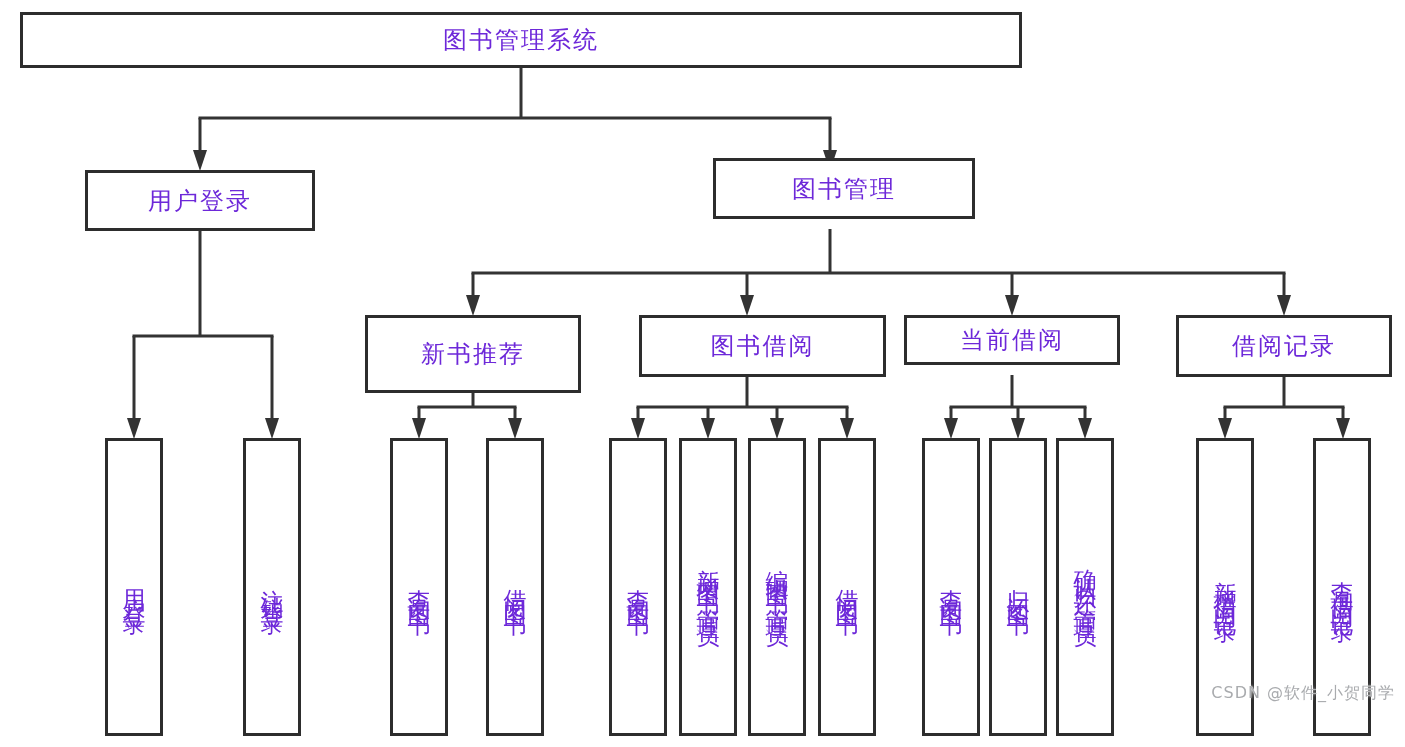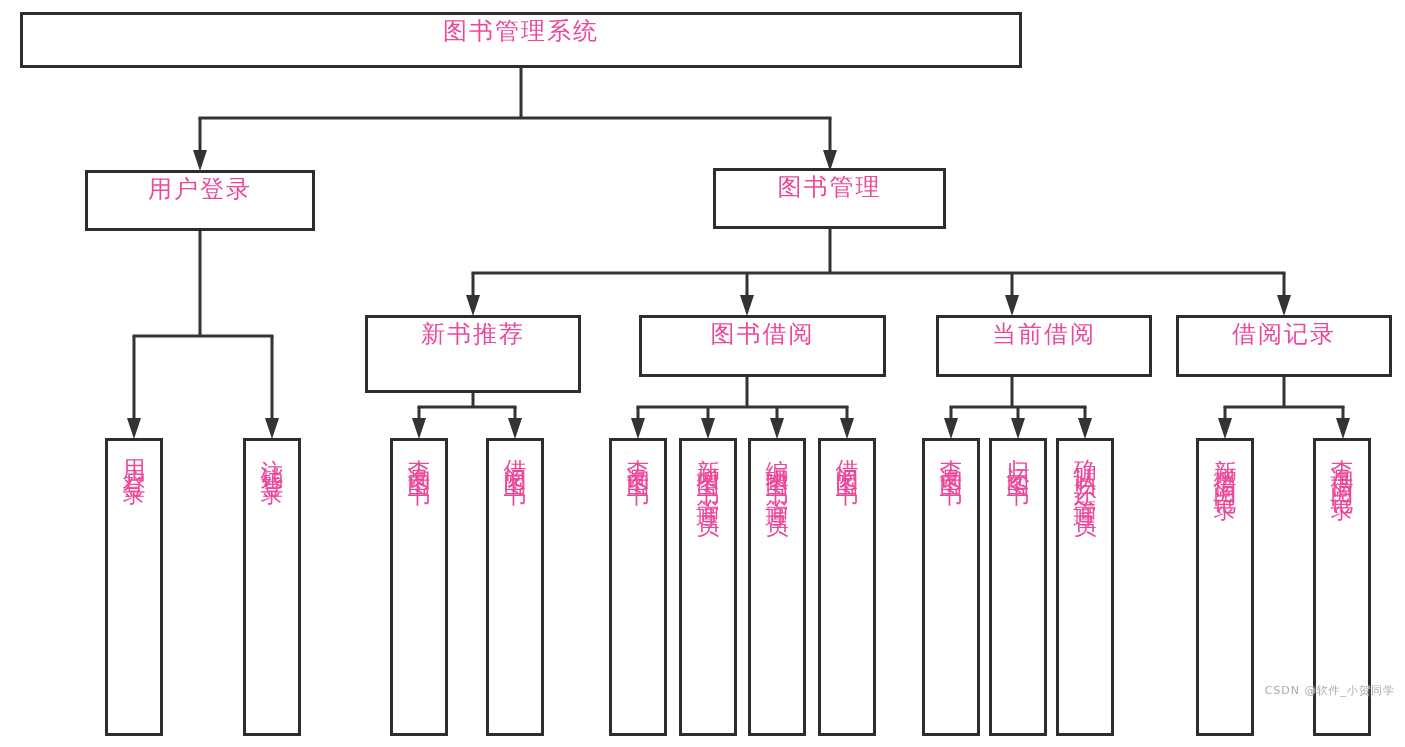"图书管理系统" .node { align-items: flex-start -> center; color: #ec4899 -> #6d28d9 }
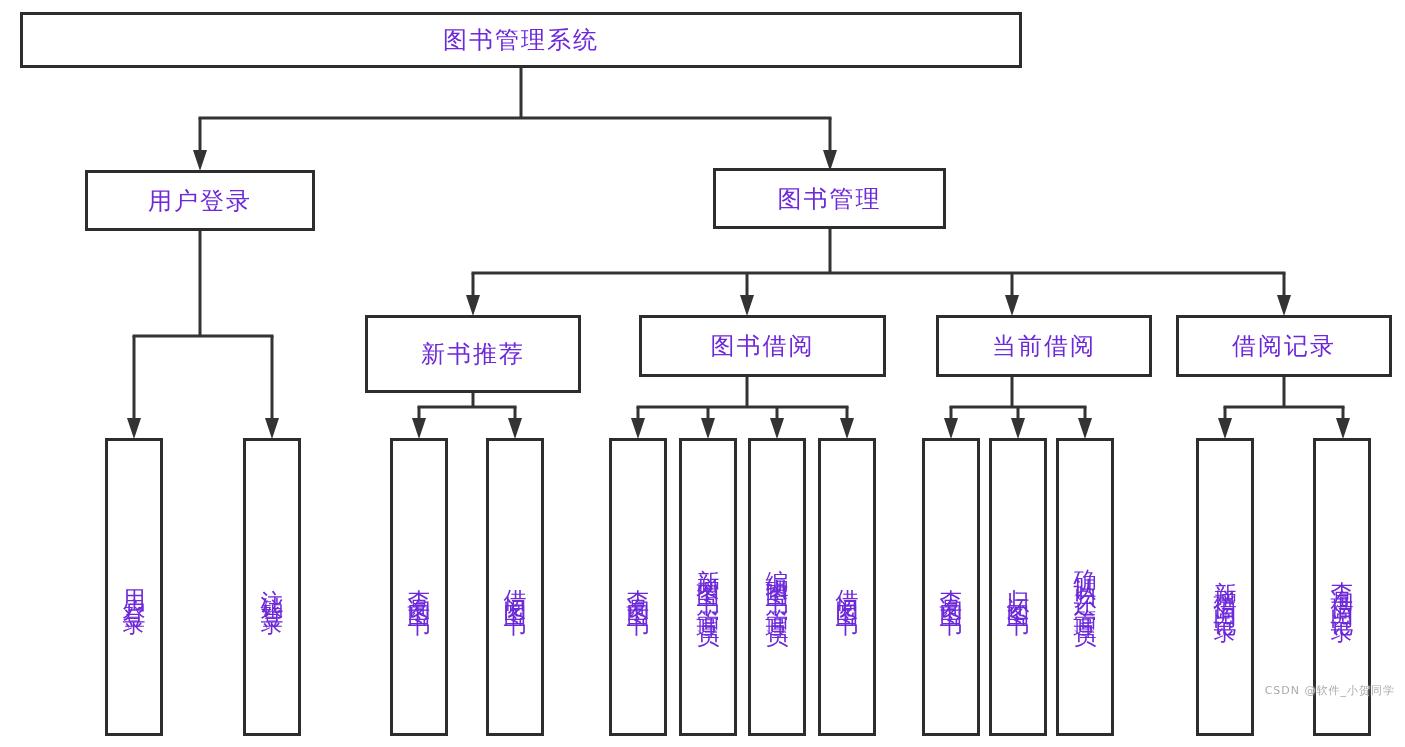"图书管理" div.node { top: 168px -> 158px; width: 233px -> 262px }
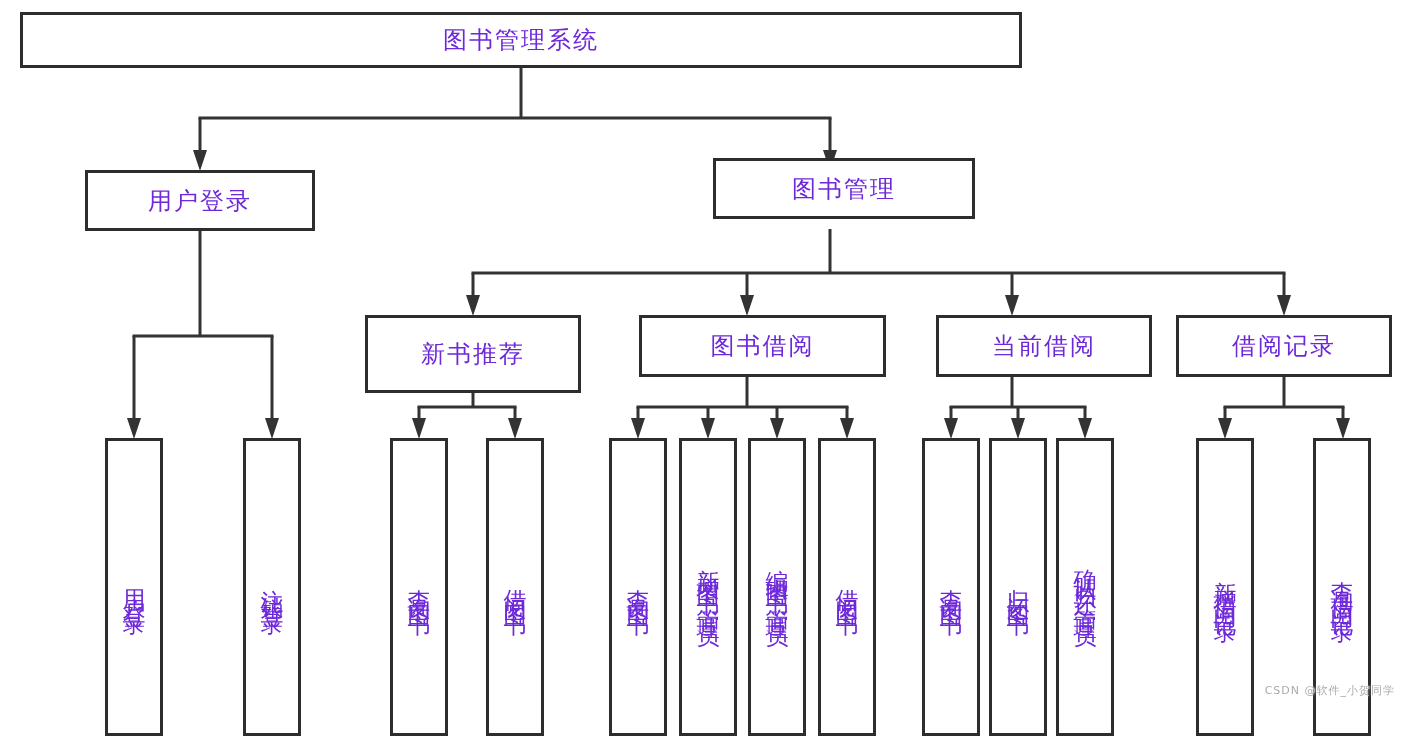"当前借阅" div.node { height: 62px -> 50px; left: 936px -> 904px }
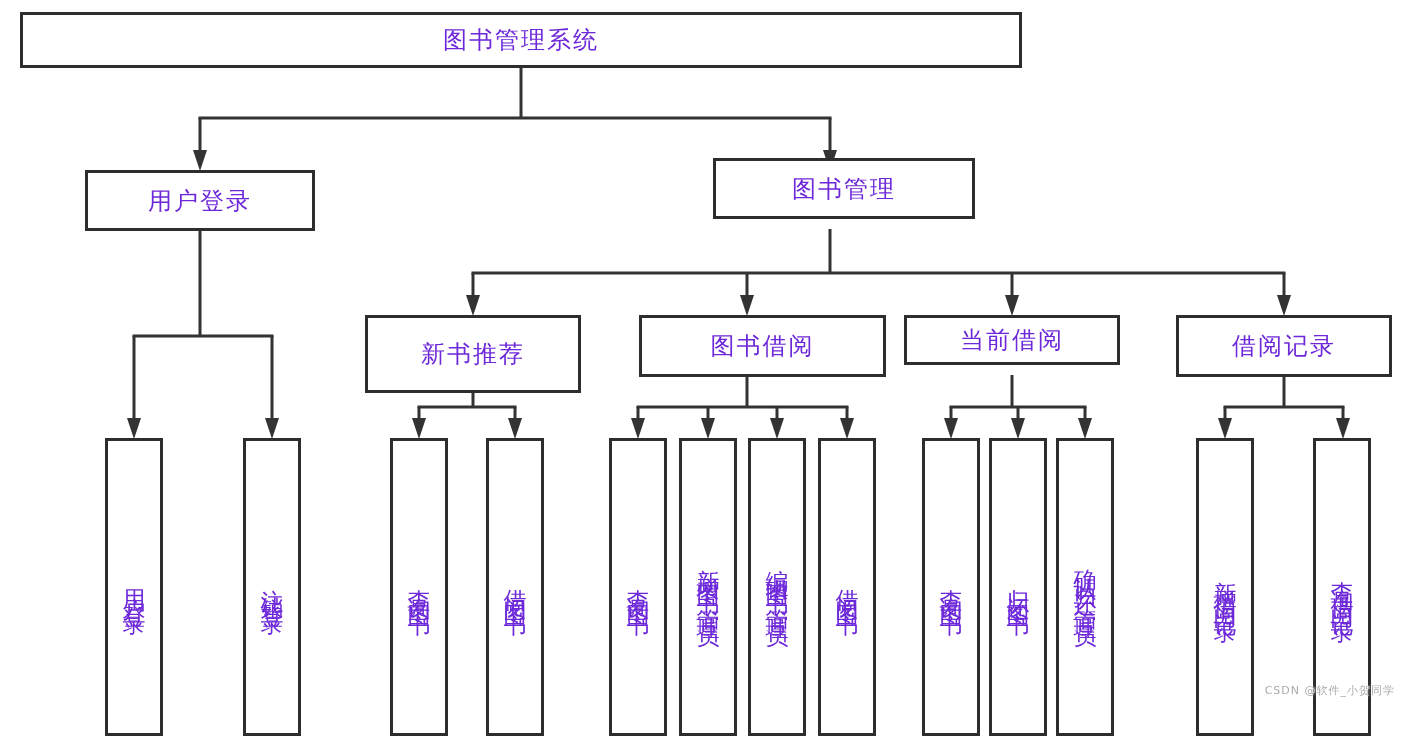"CSDN @软件_小贺同学" .watermark { font-size: 11px -> 16px }
